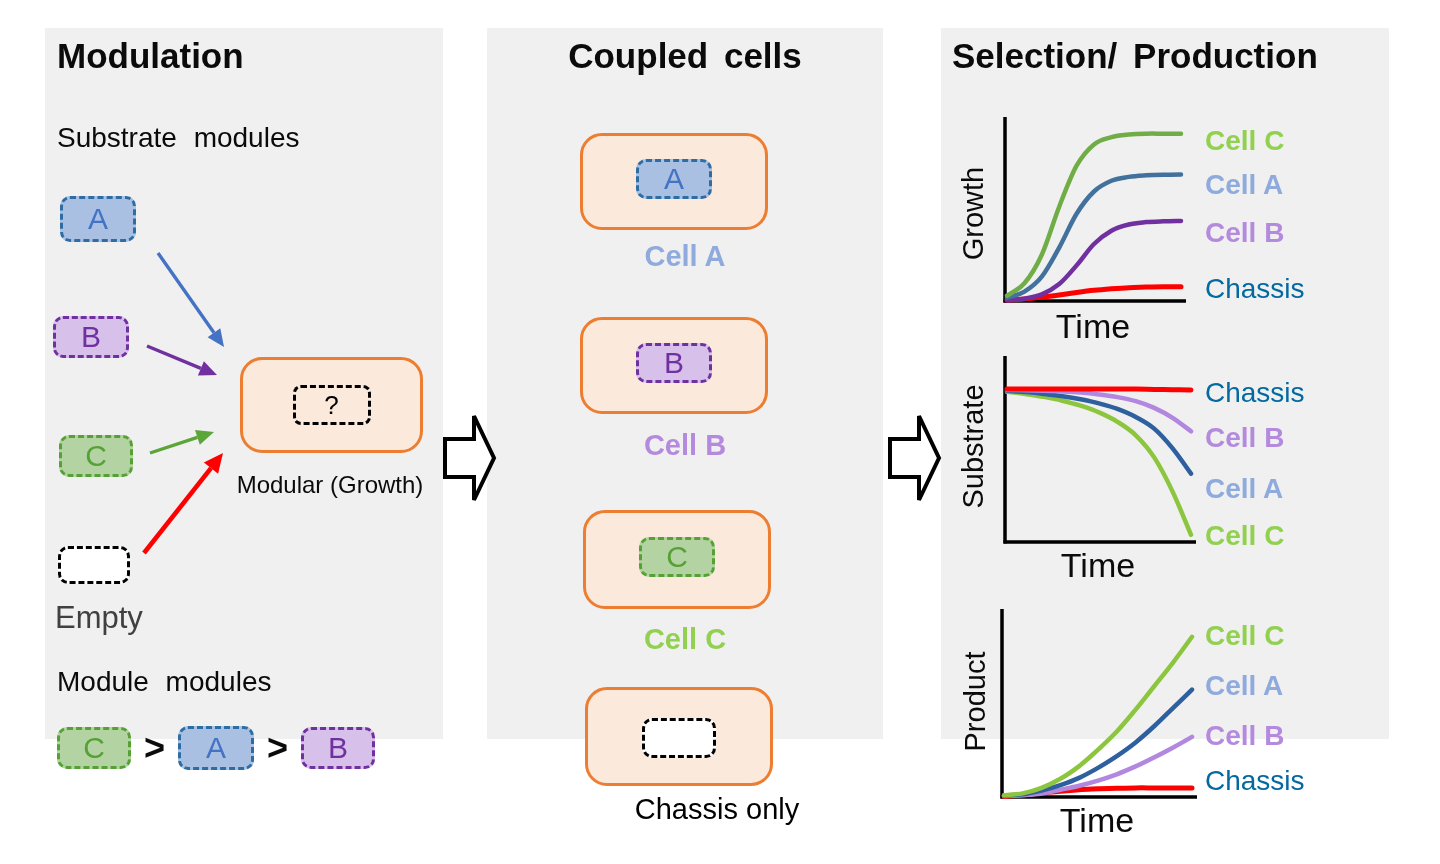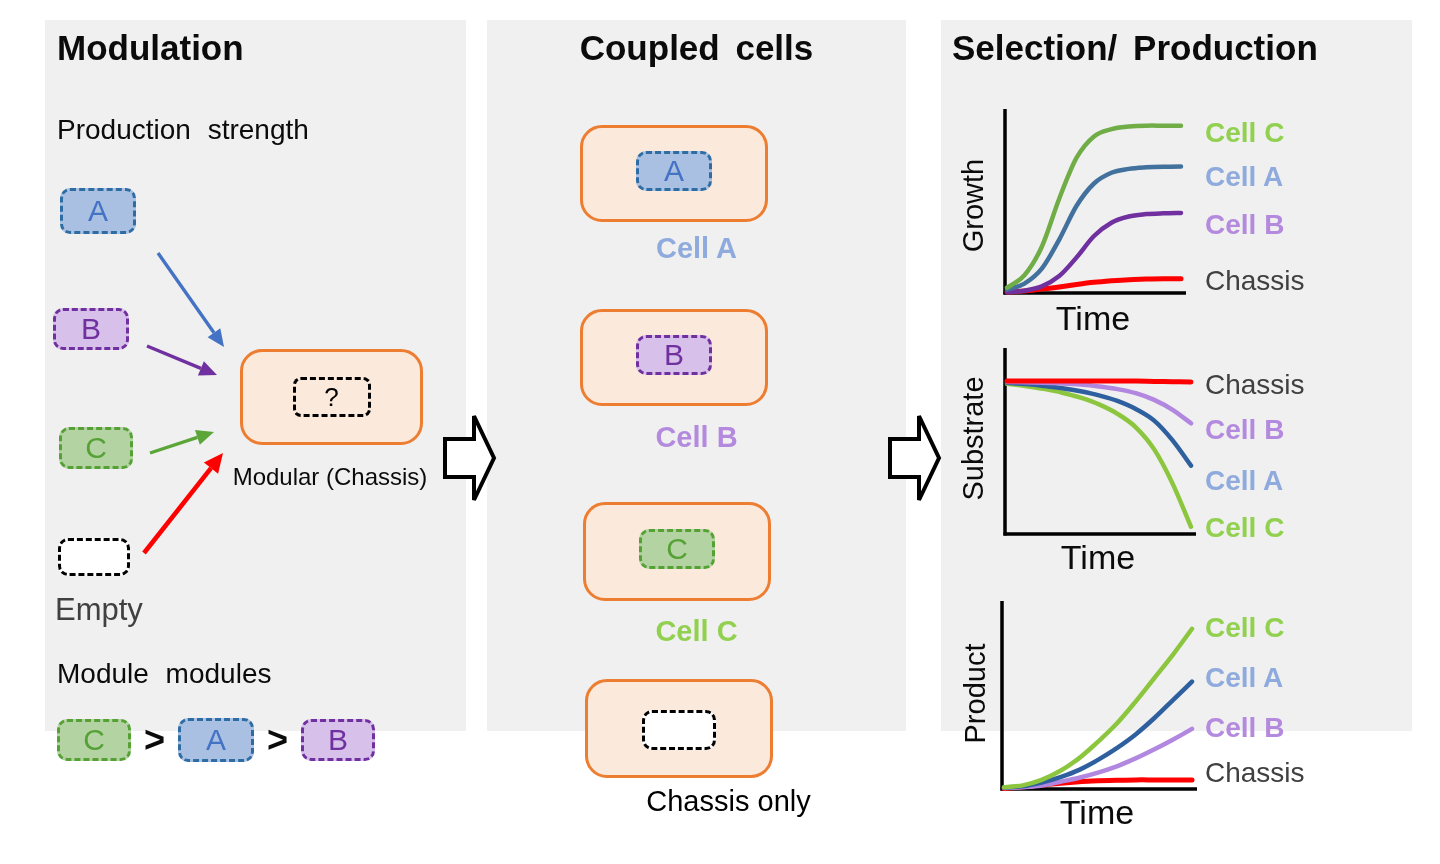"Modulation" .panel { padding-left: 23px -> none; top: 20px -> 28px }
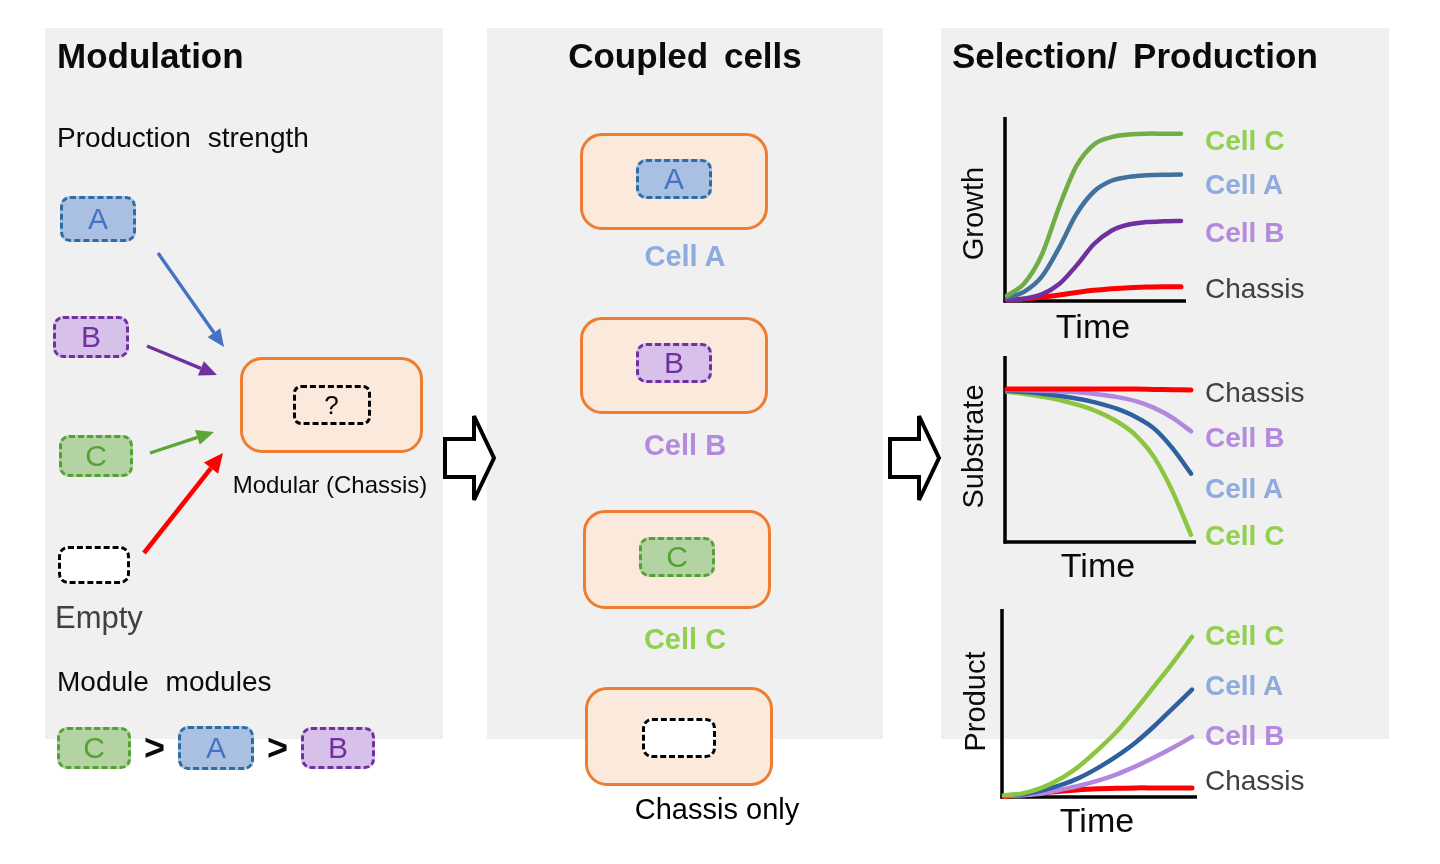"Production strength" div.abs { text: Production strength -> Substrate modules }
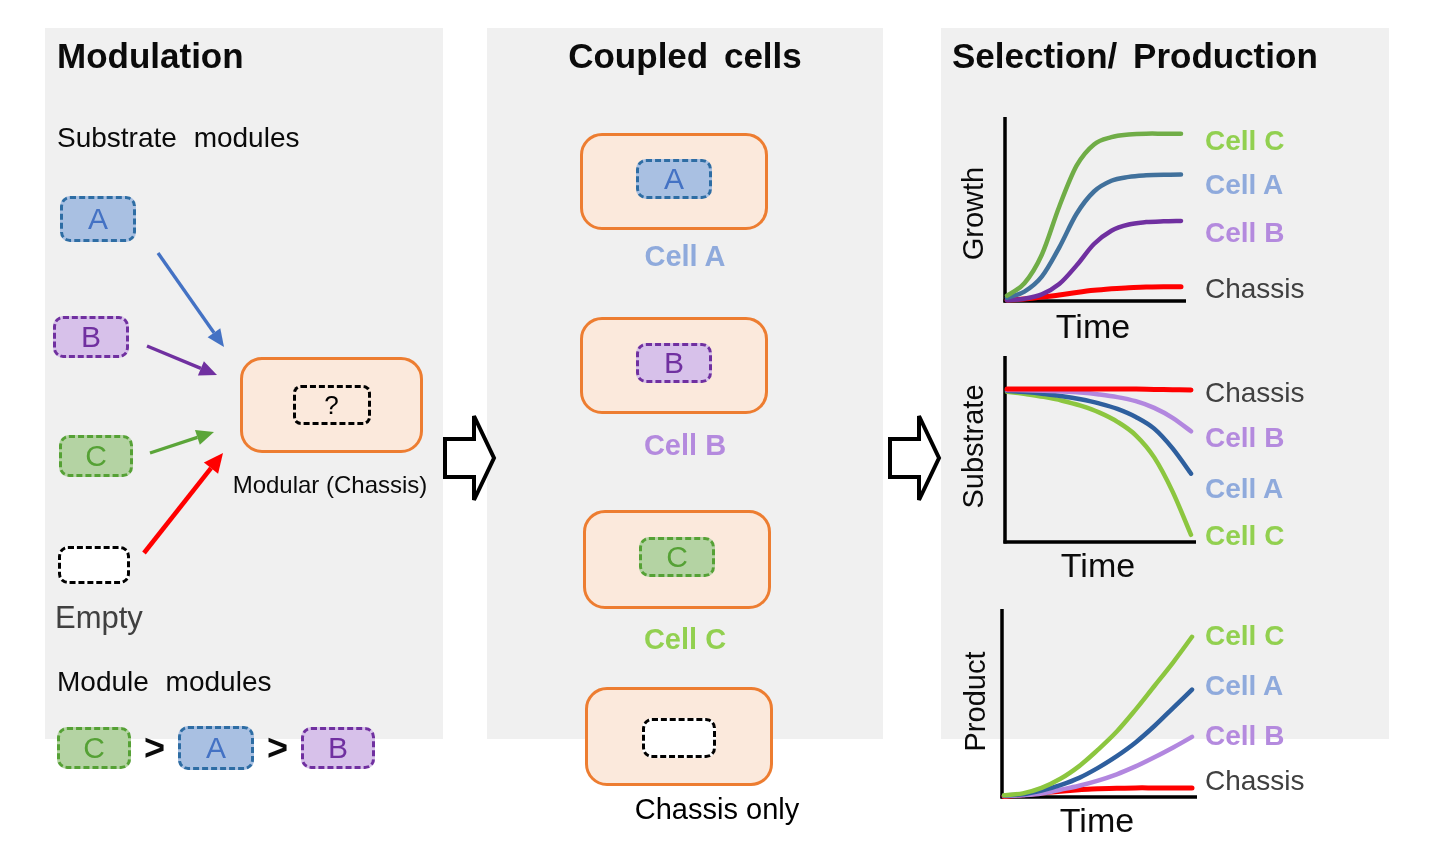"Chassis" .legend.plain { color: #404040 -> #0369a1 }
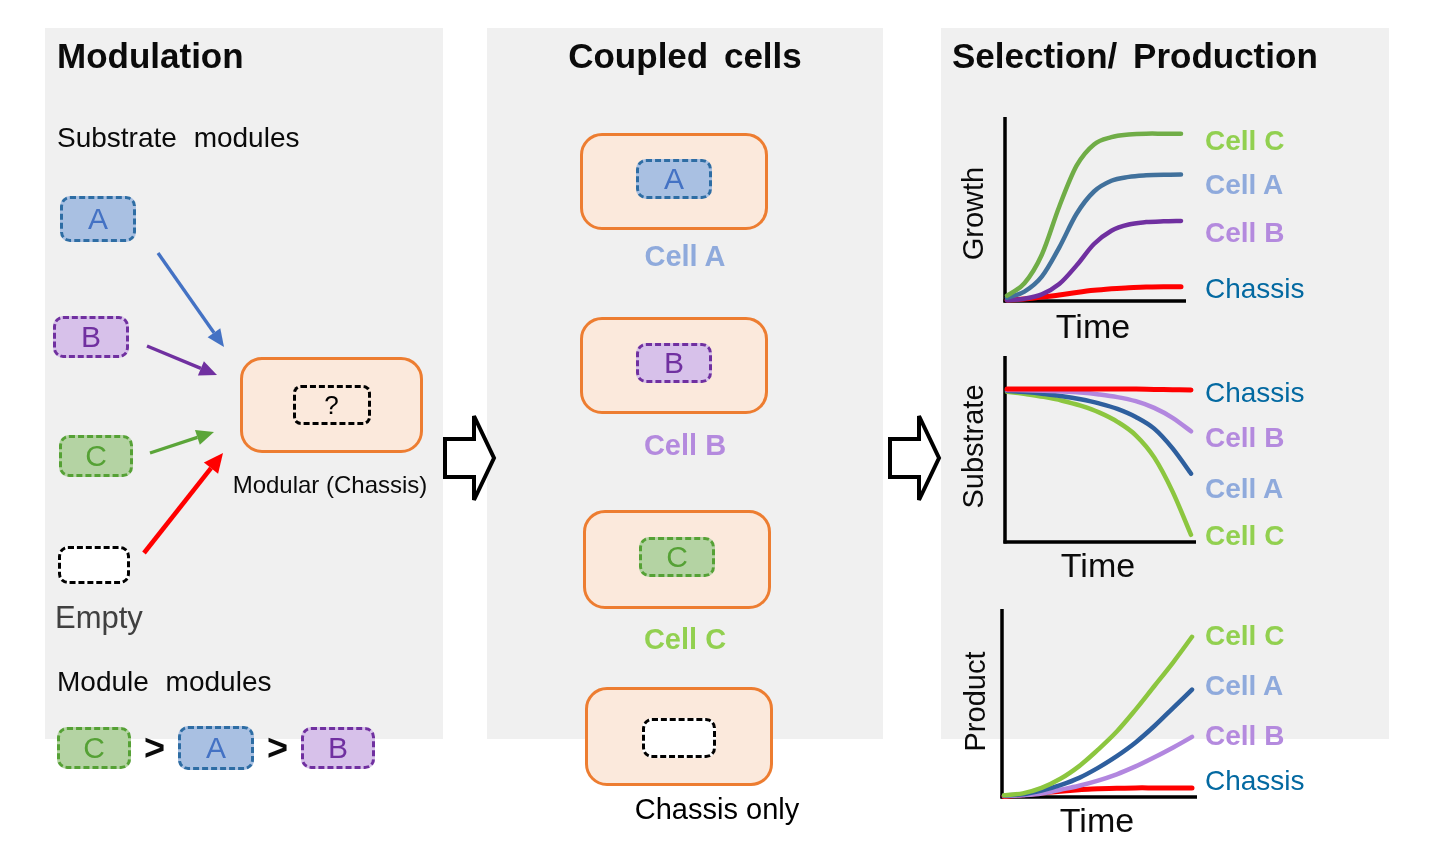"Modular (Chassis)" div { text: Chassis -> Growth }
